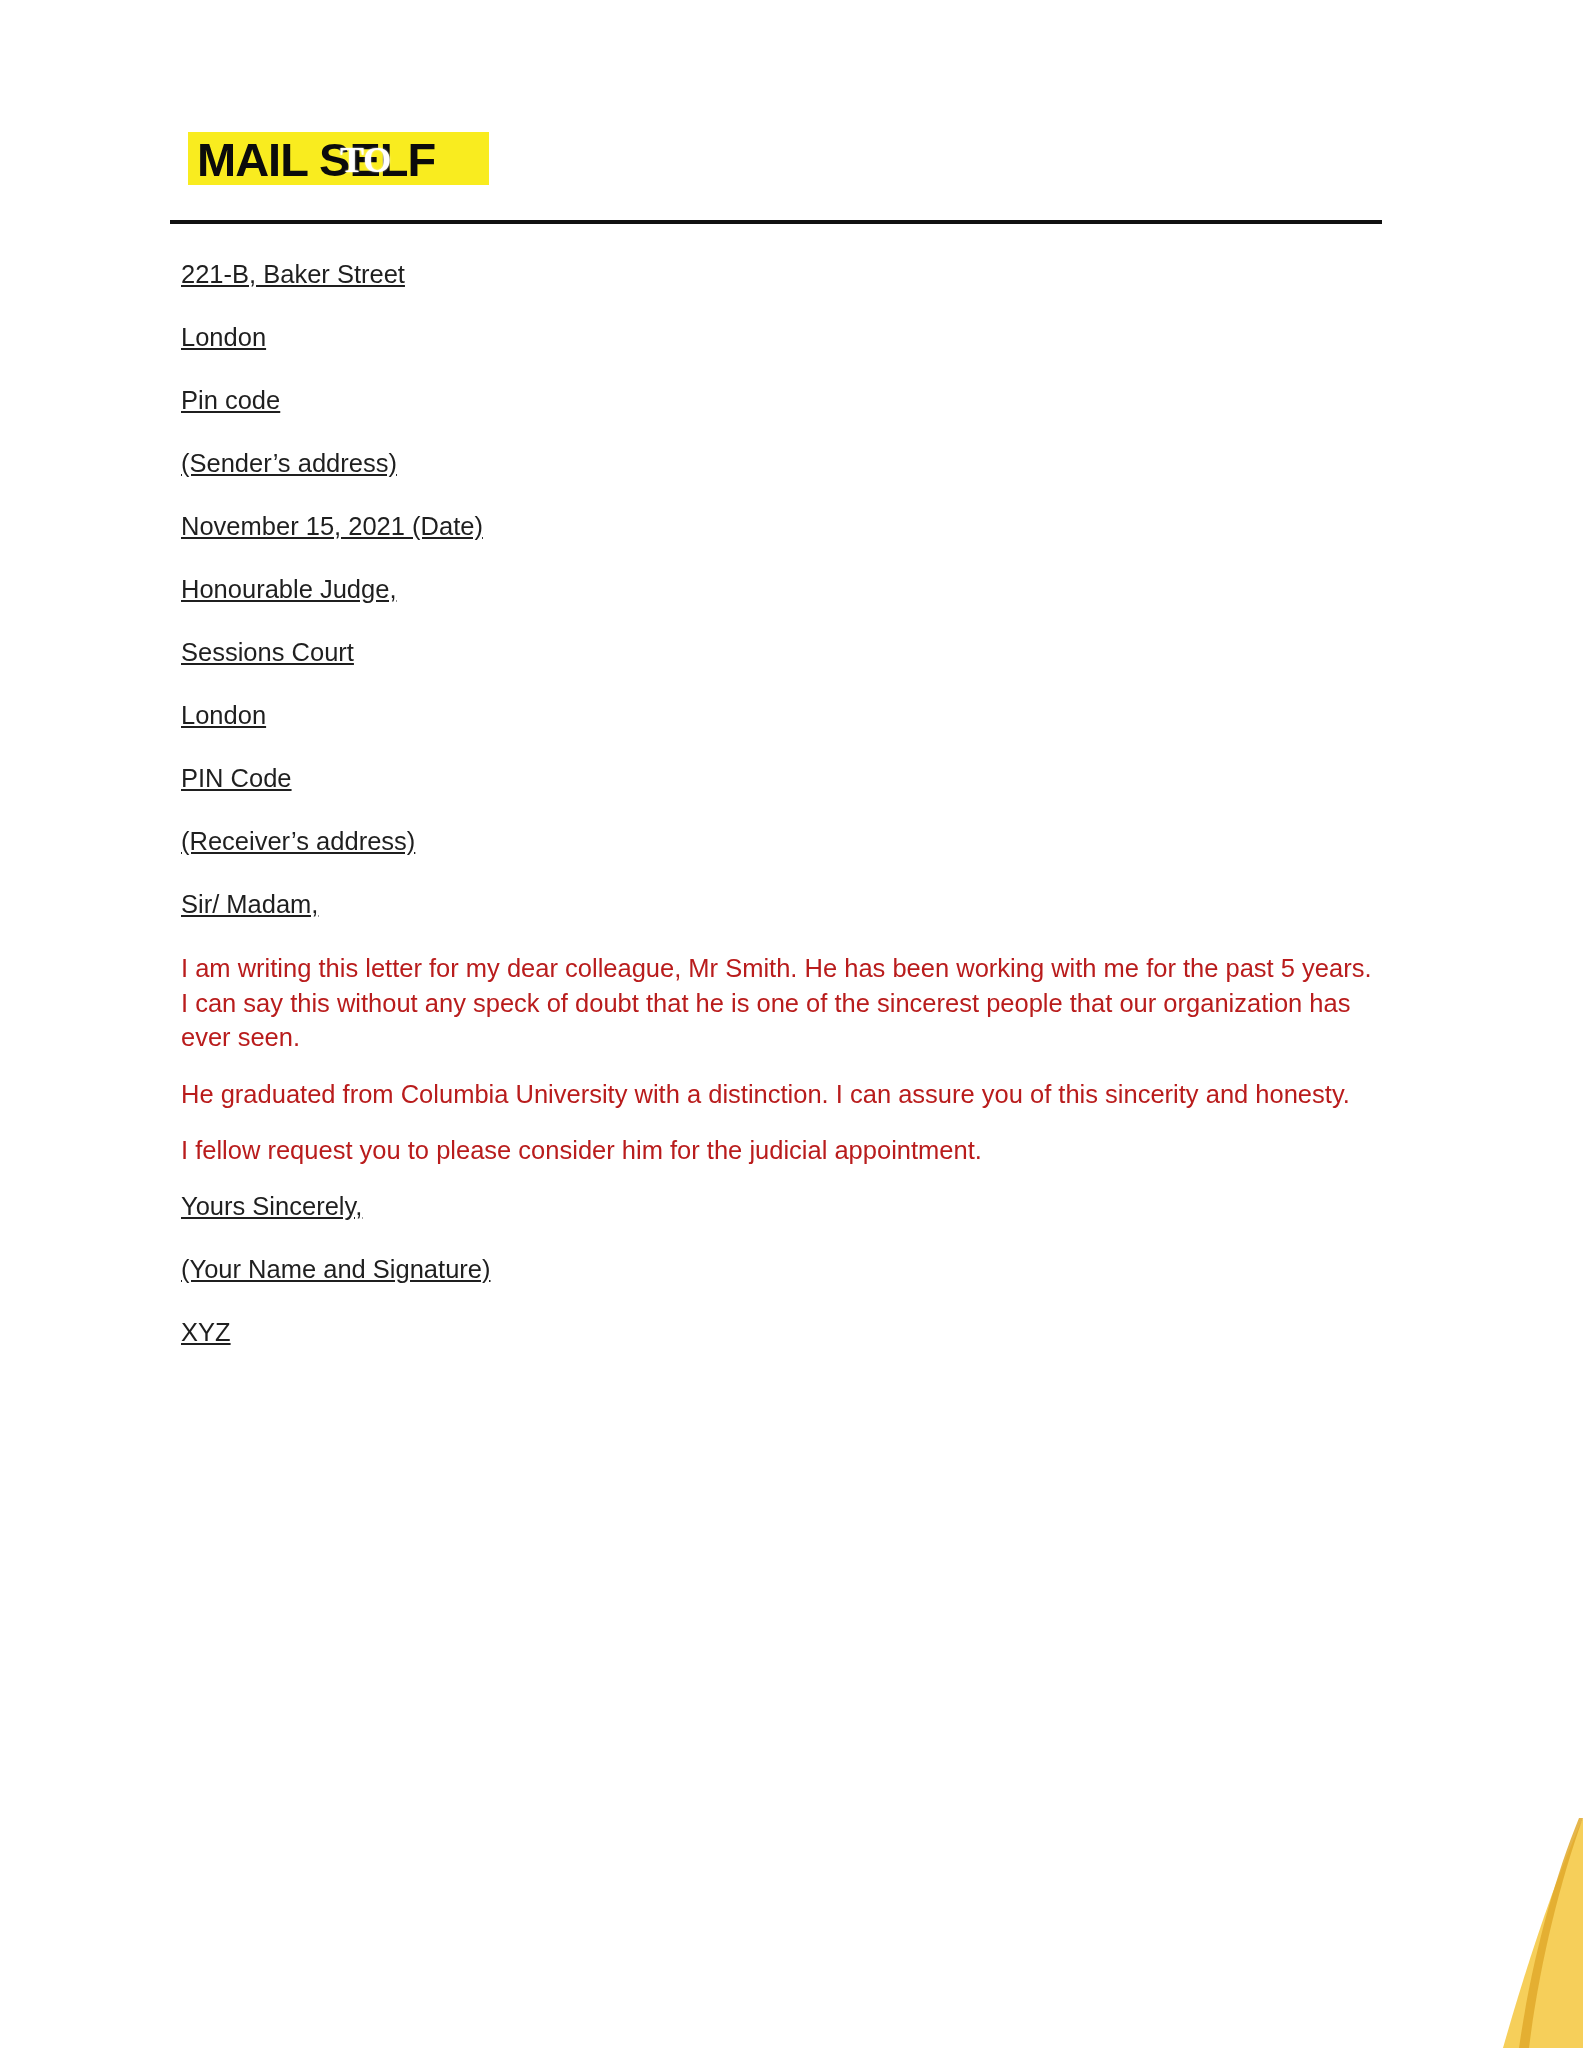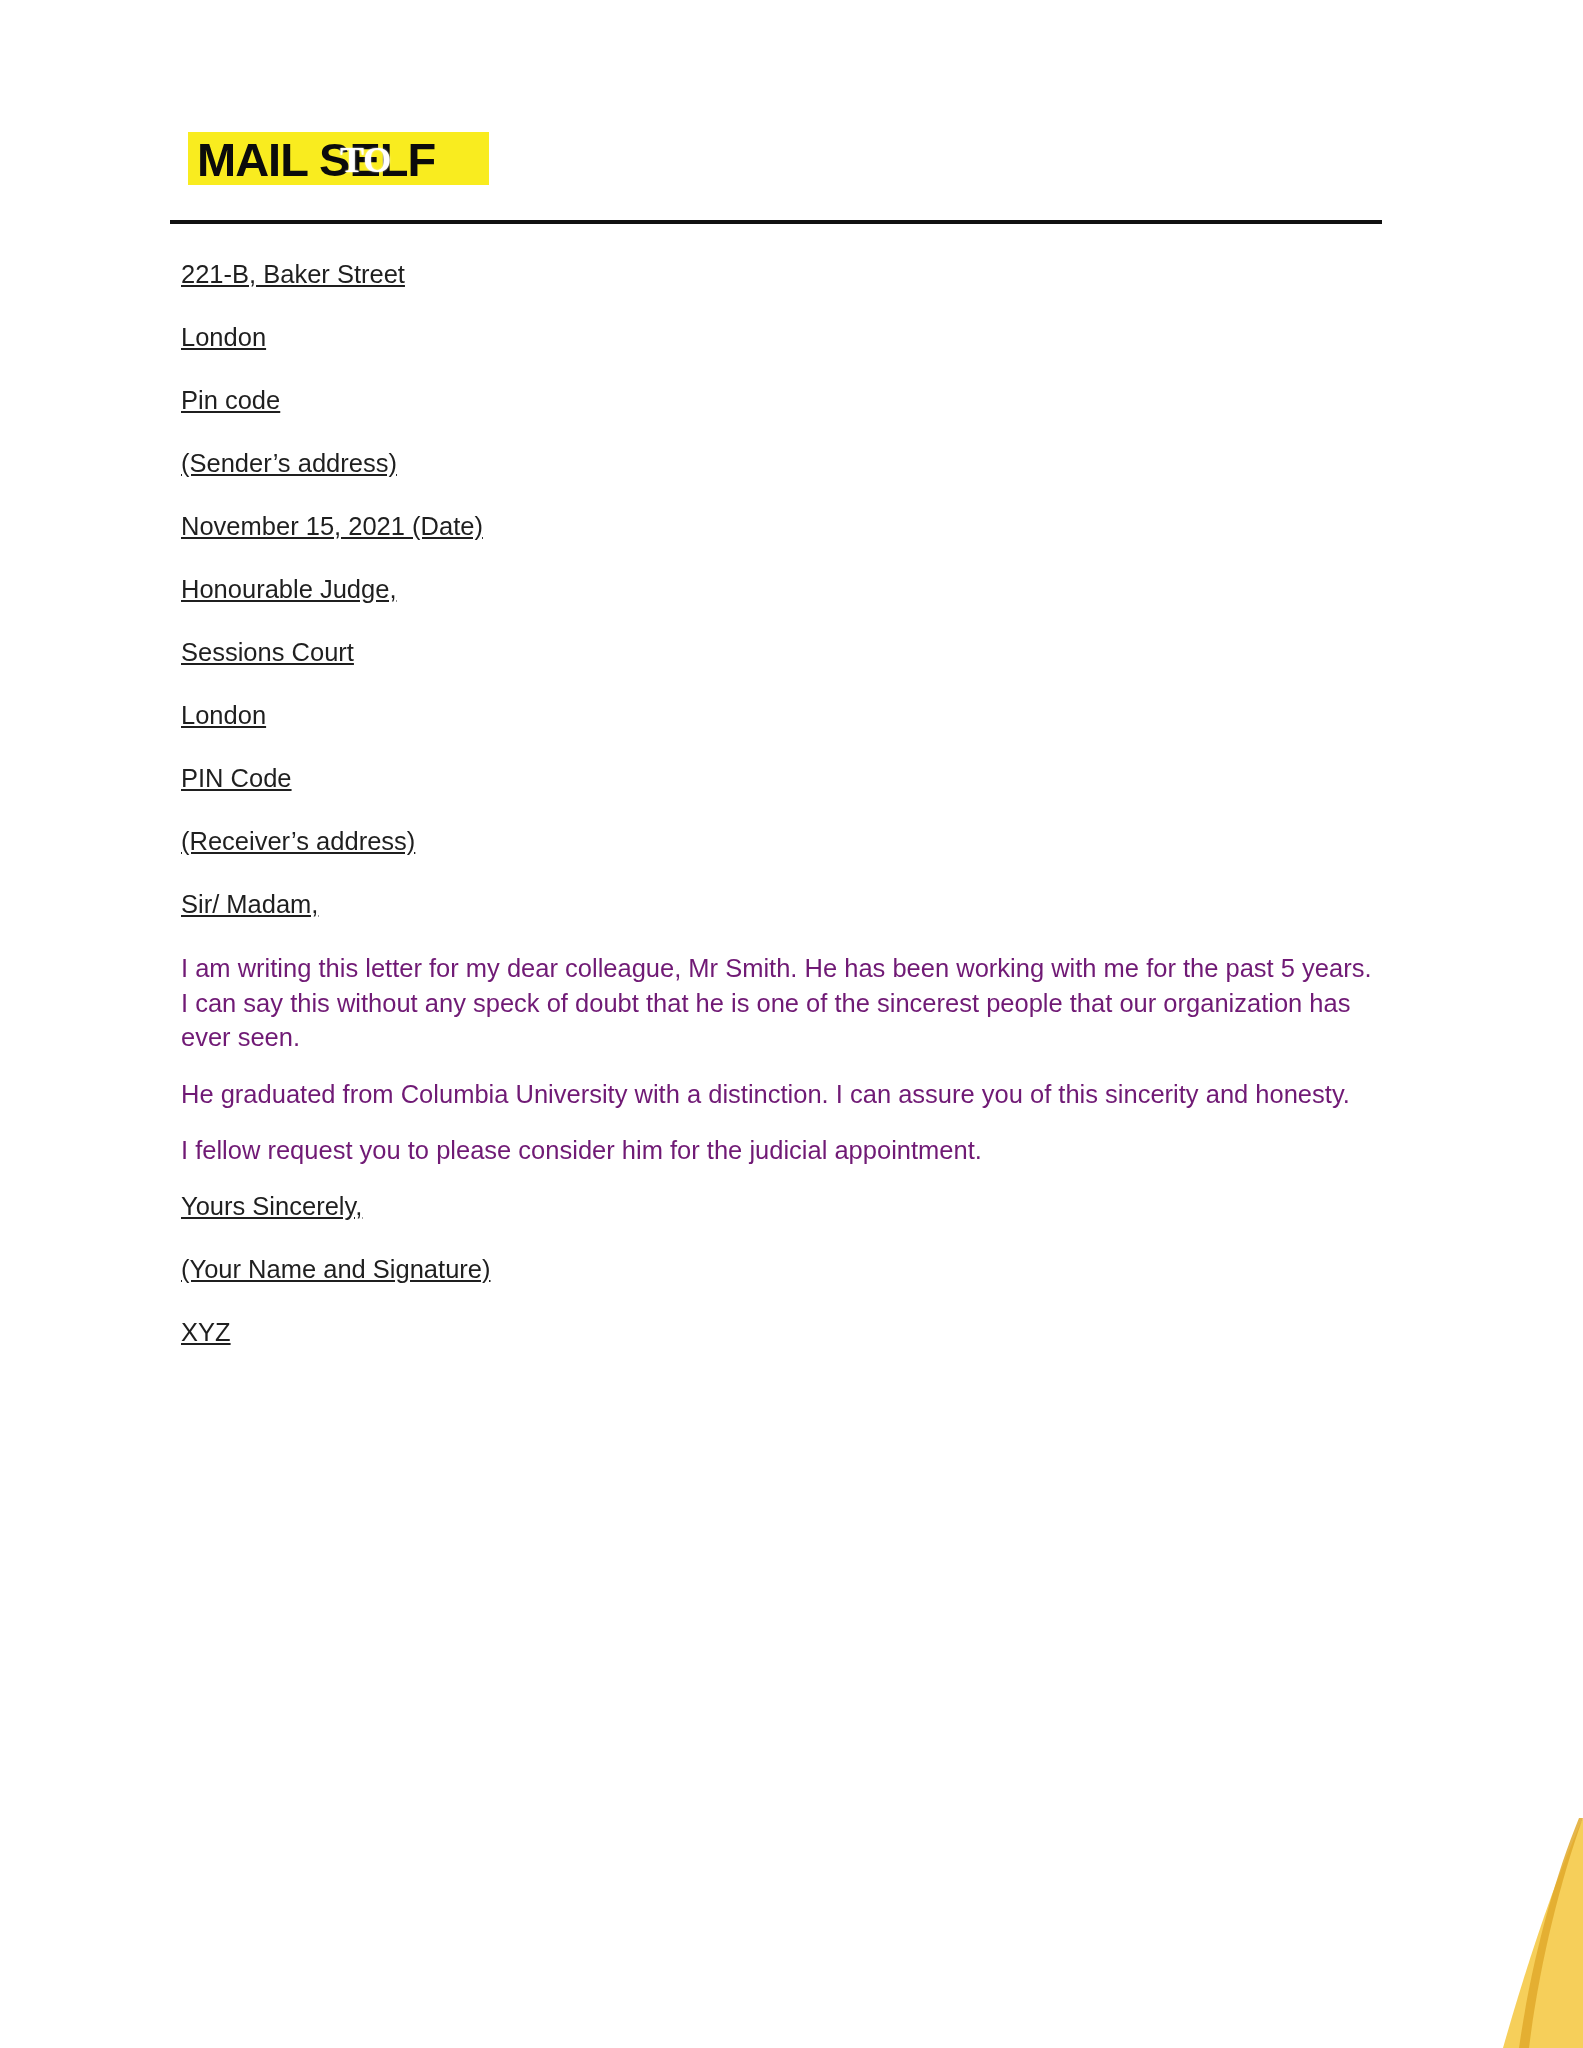"I am writing this letter" .para { color: #701a75 -> #b91c1c }
